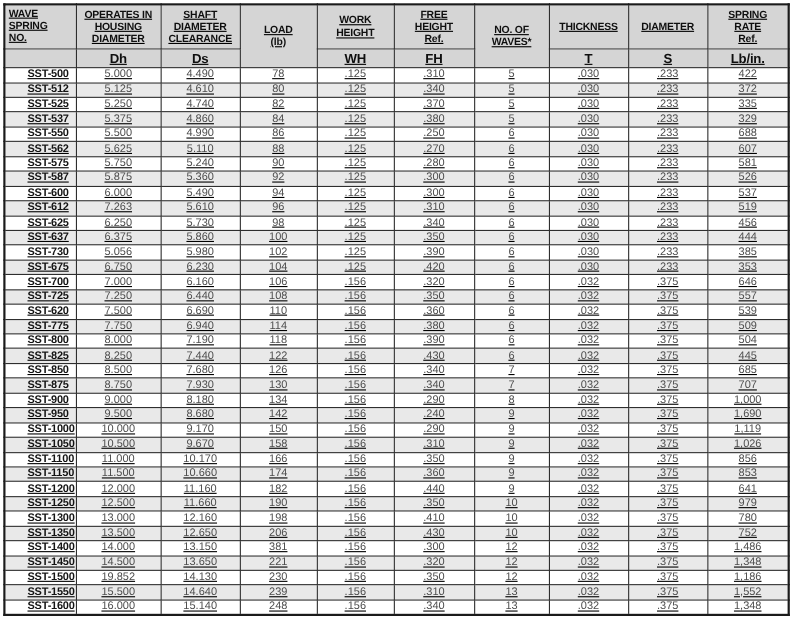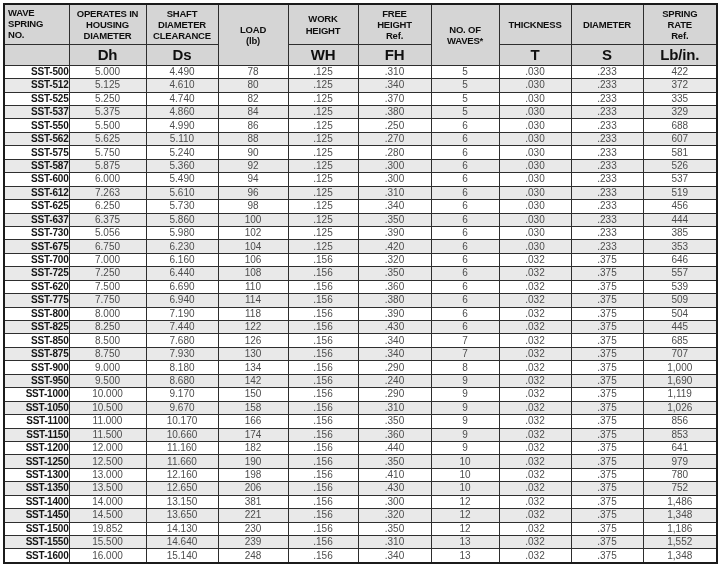"WAVE" table.spec { text-decoration: none -> underline }
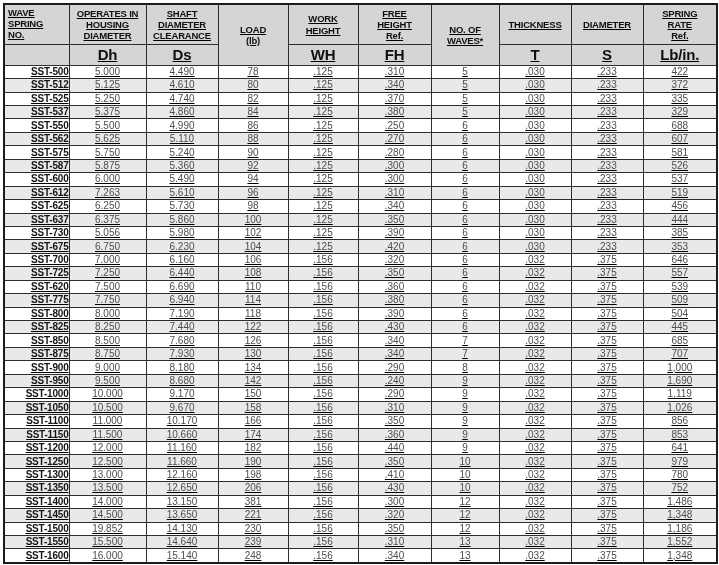"Dh" thead tr.subrow th { font-size: 15px -> 12px }
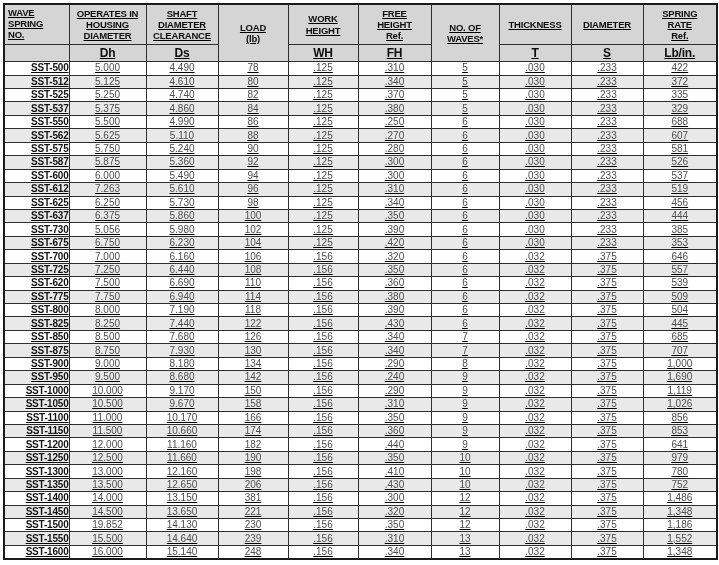"SST-500" tbody td.rowlabel { text-align: right -> left }
